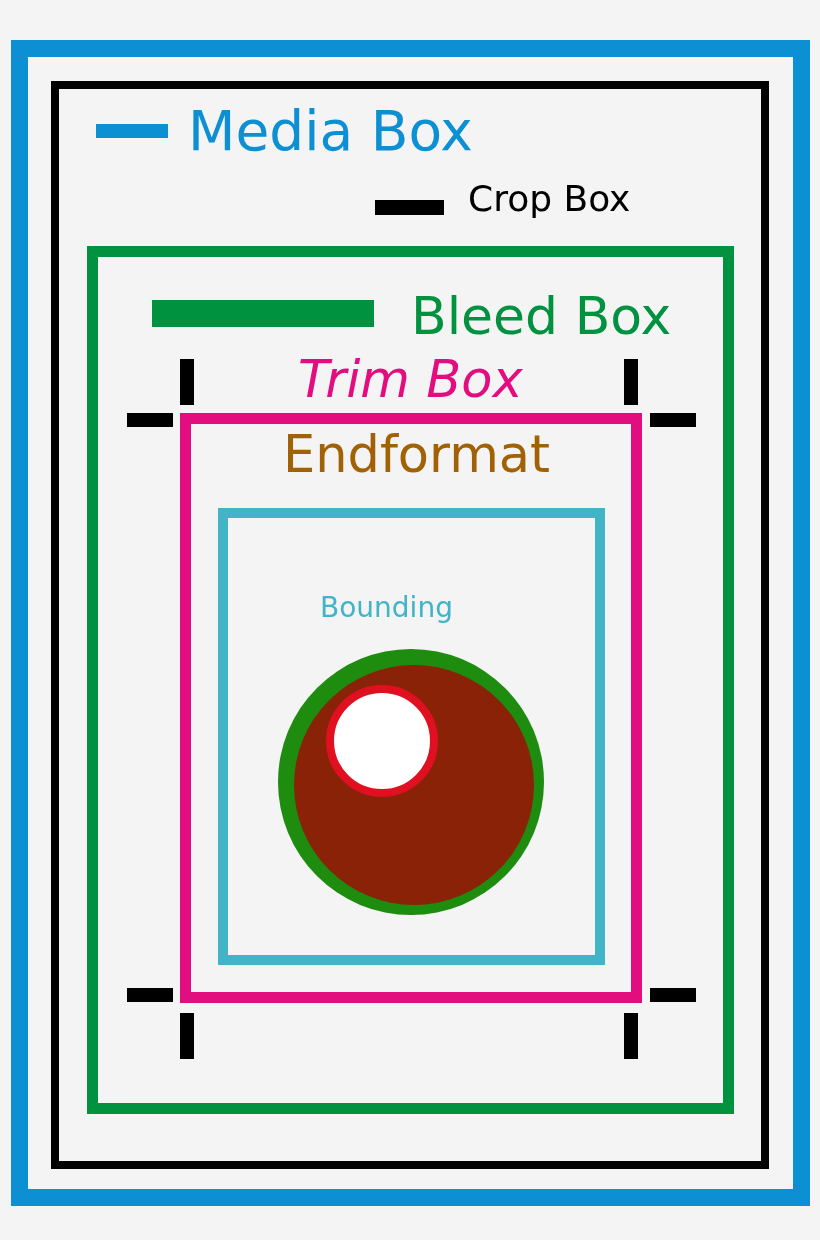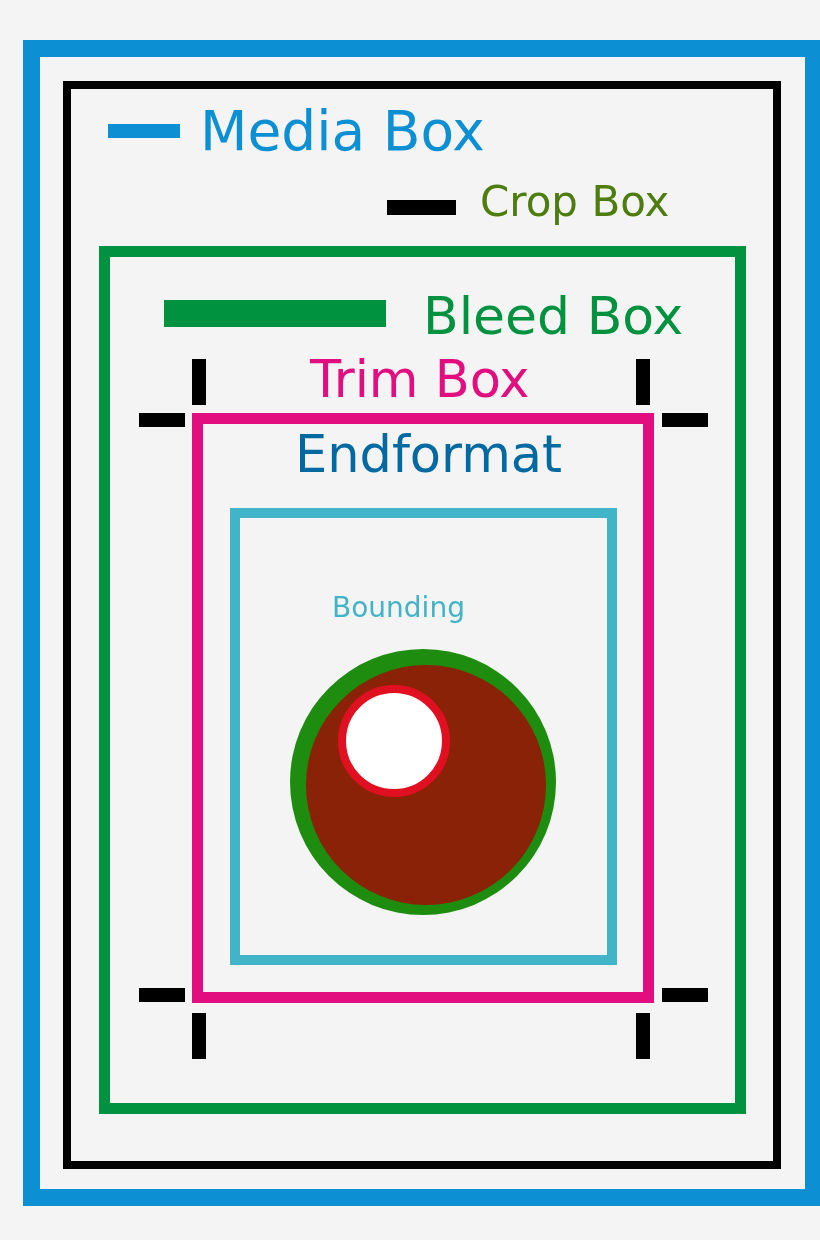"Media Box" #stage { margin-left: 12px -> none }
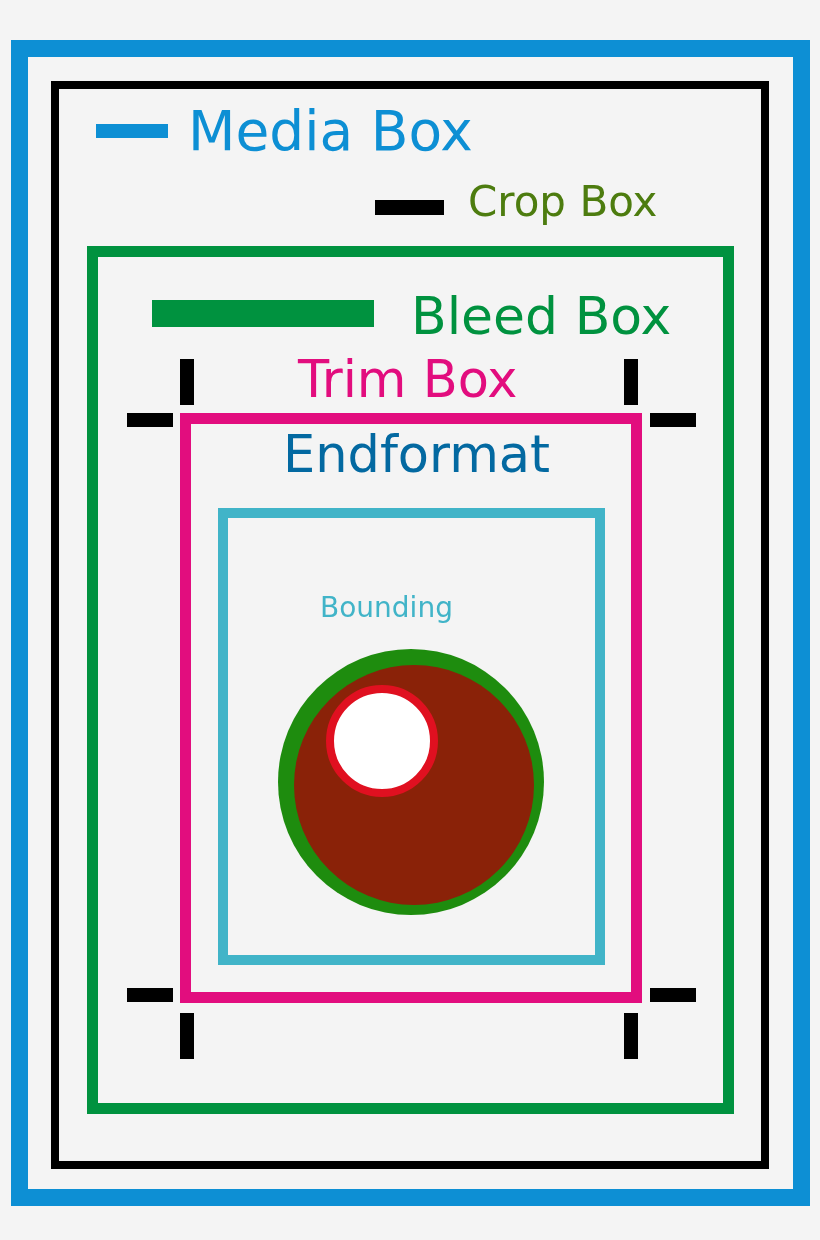"Crop Box" .label-crop { color: #4d7c0f -> #000000; font-size: 42px -> 36px }
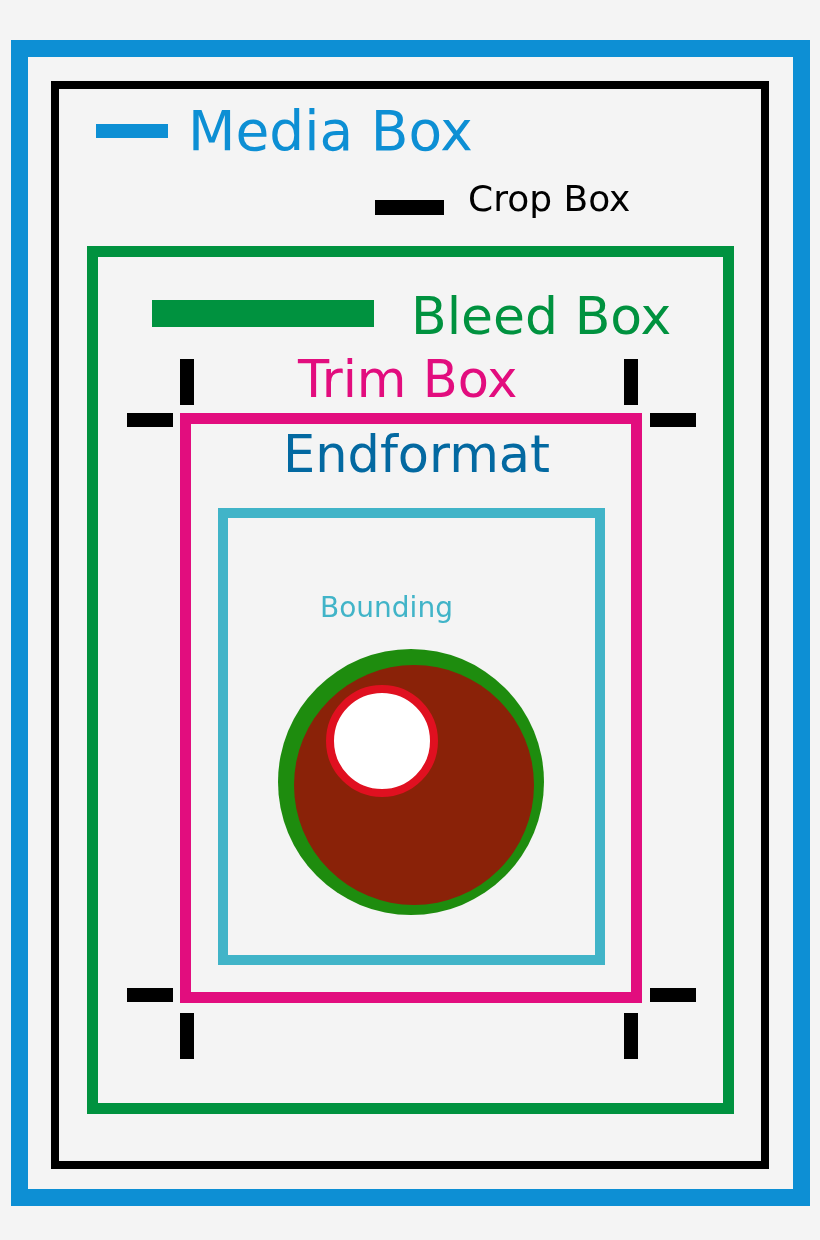"Trim Box" .label-trim { font-style: none -> italic }
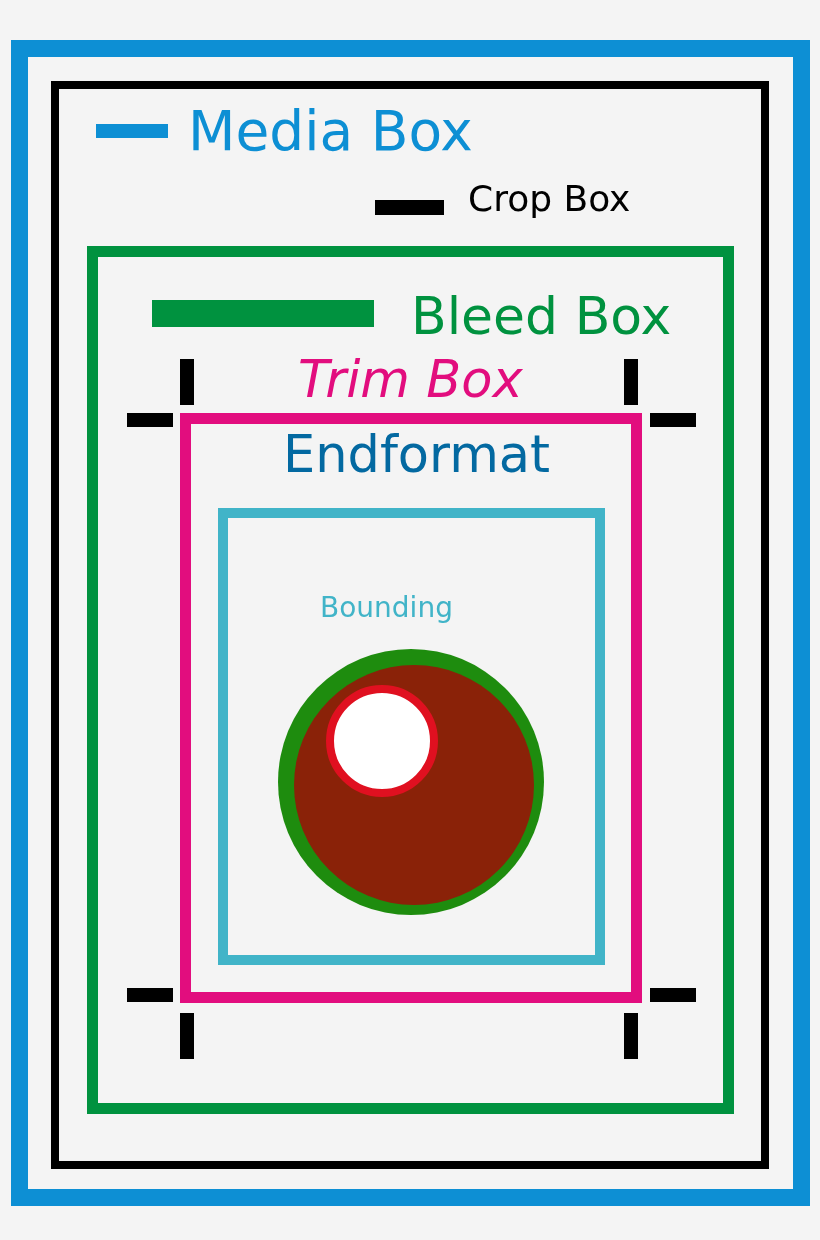"Endformat" .label-endformat { color: #0369a1 -> #a16207 }
